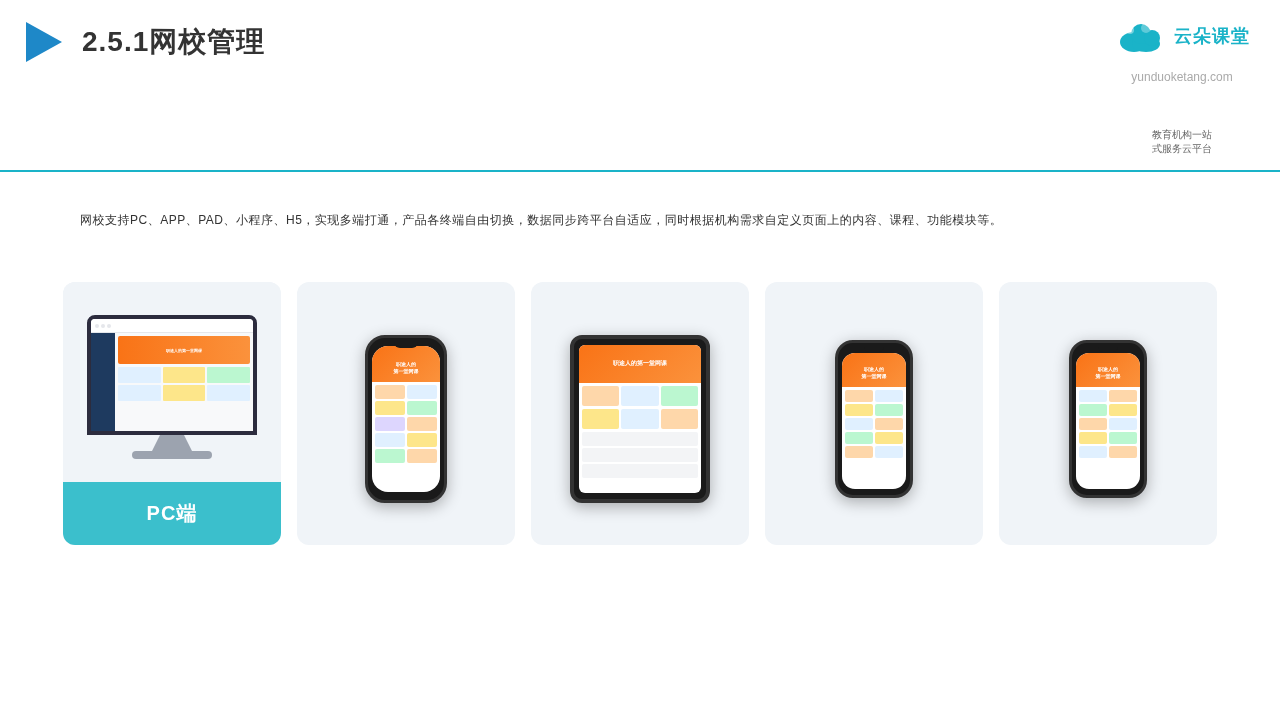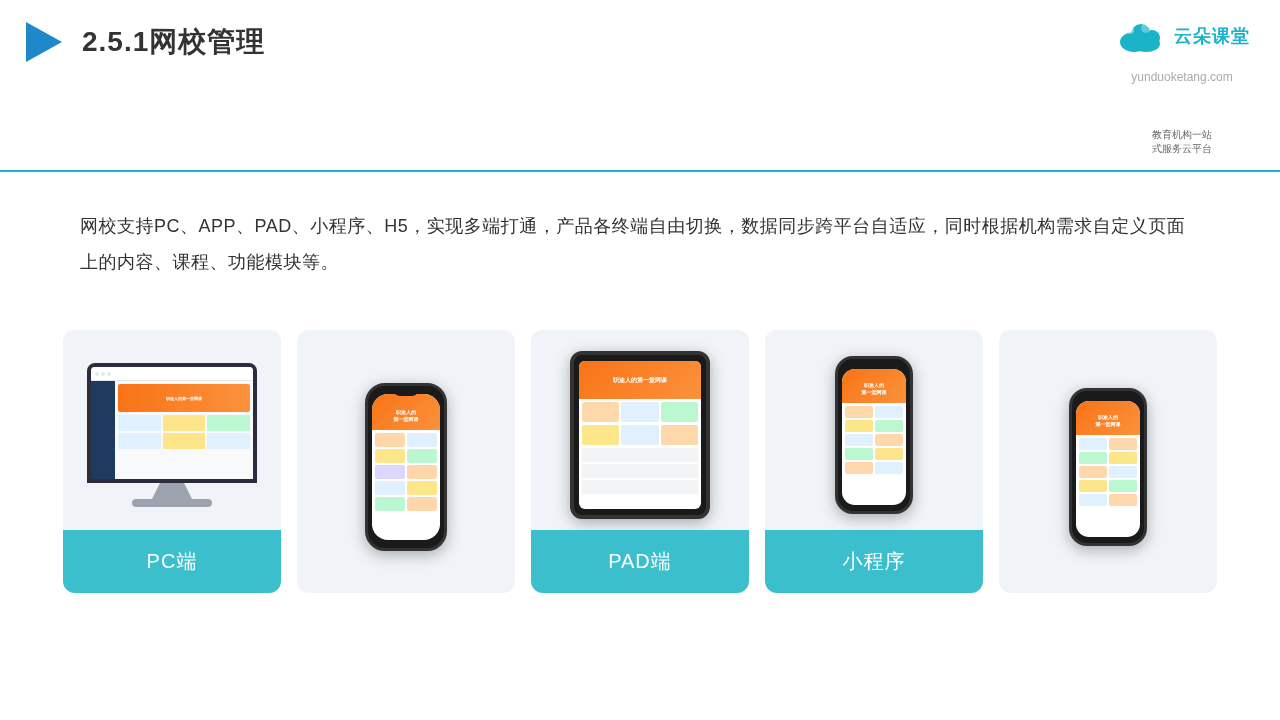"网校支持PC、APP、PAD、小程序、H5，实现多端打通，产品各终端自由切换，数" .description { font-size: 18px -> 12px }
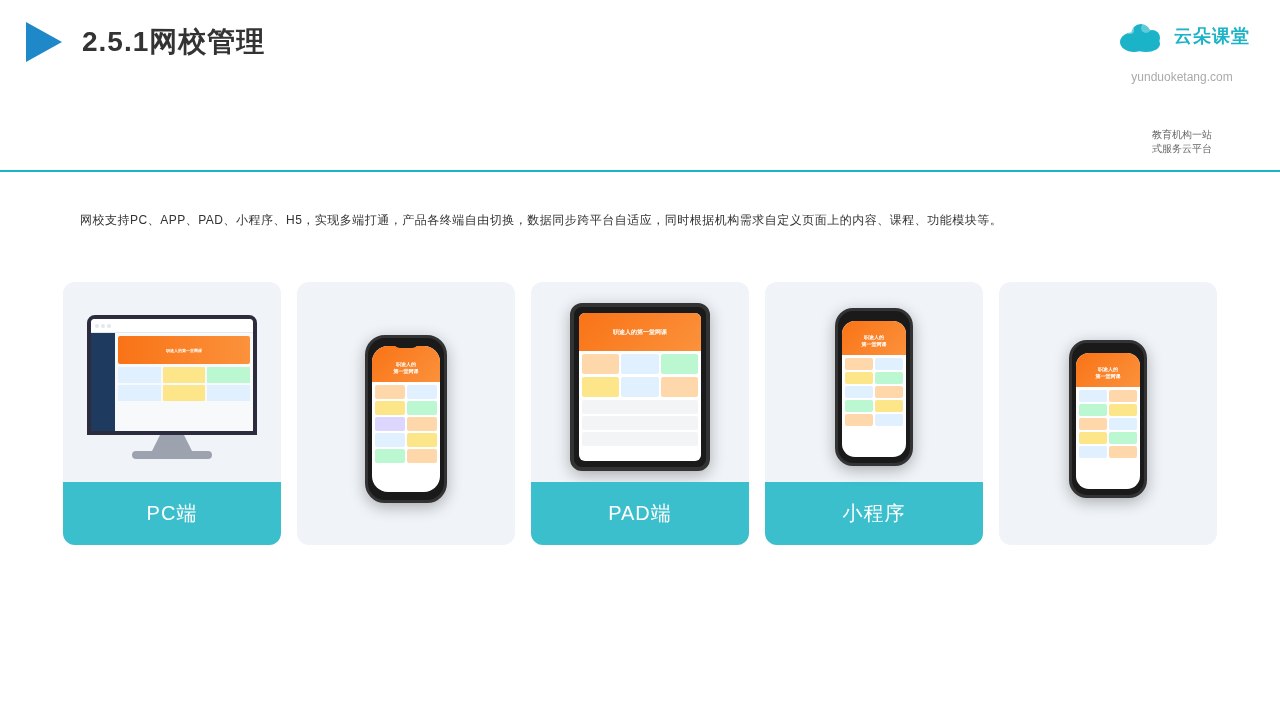"PC端" .device-label { font-weight: 400 -> 700 }
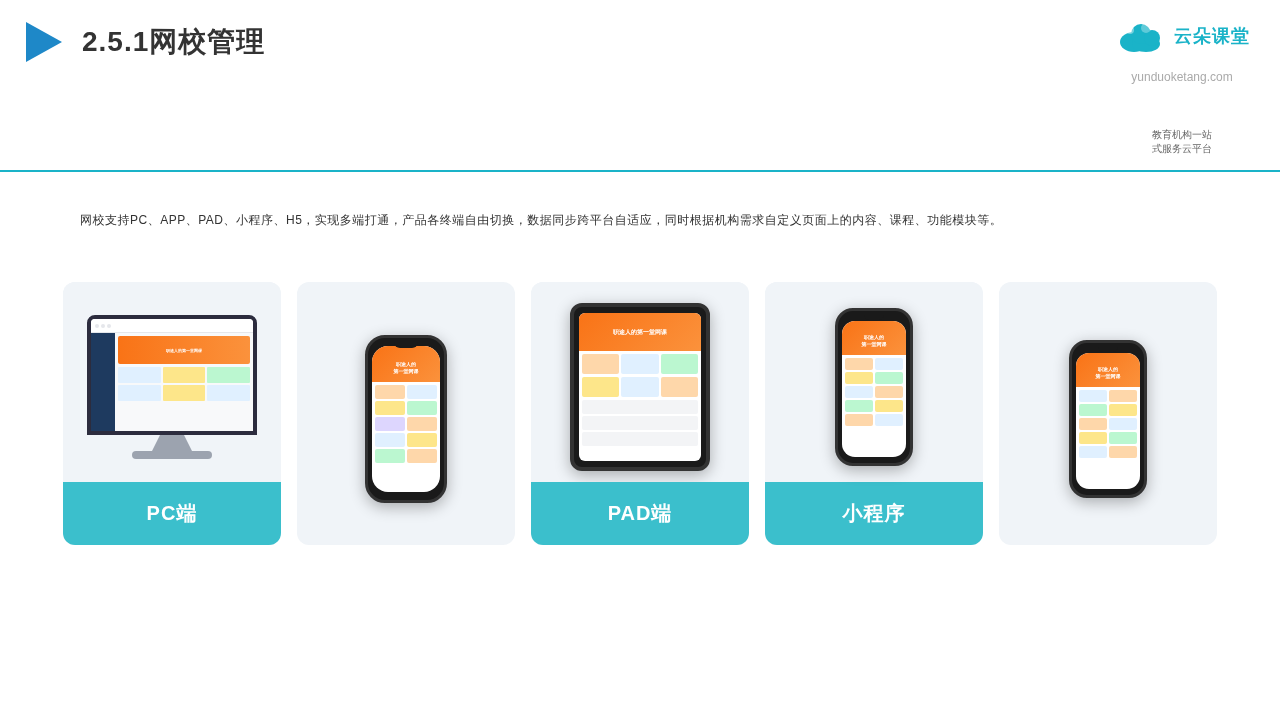"PAD端" div.device-label { html: <div>PAD端</div> -> none }
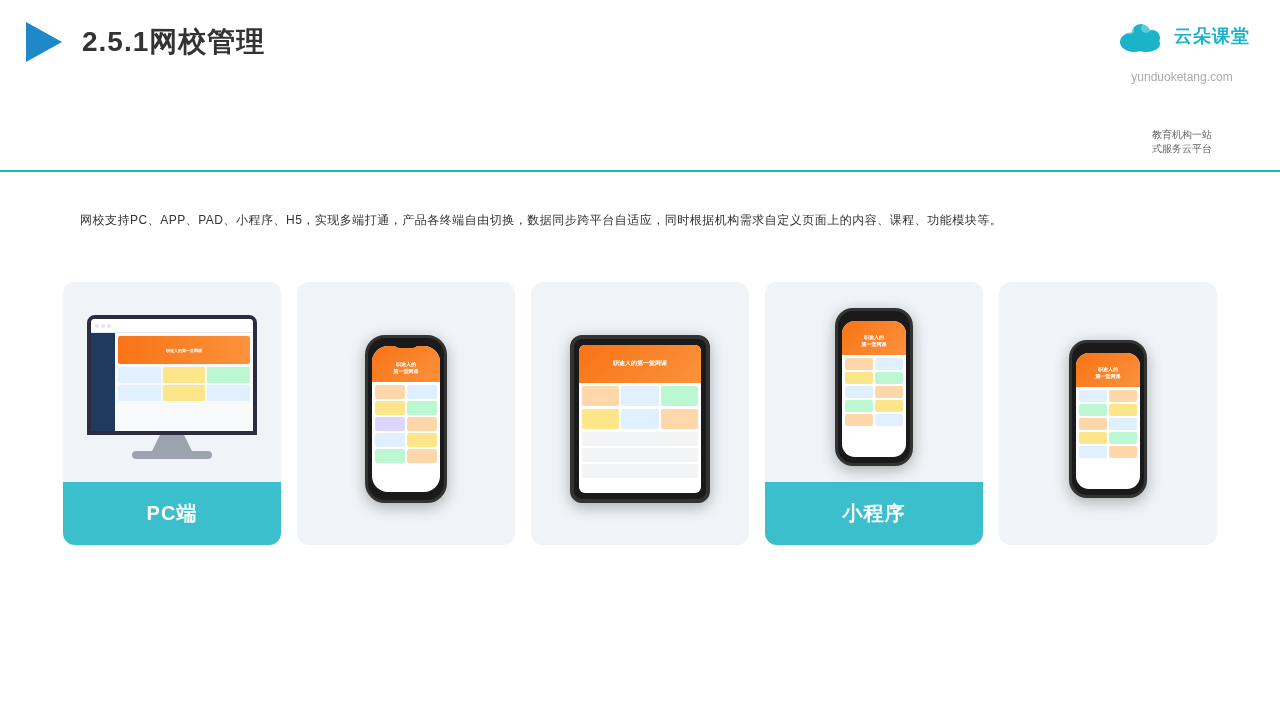"小程序" div.device-label { html: <div>小程序</div> -> none }
